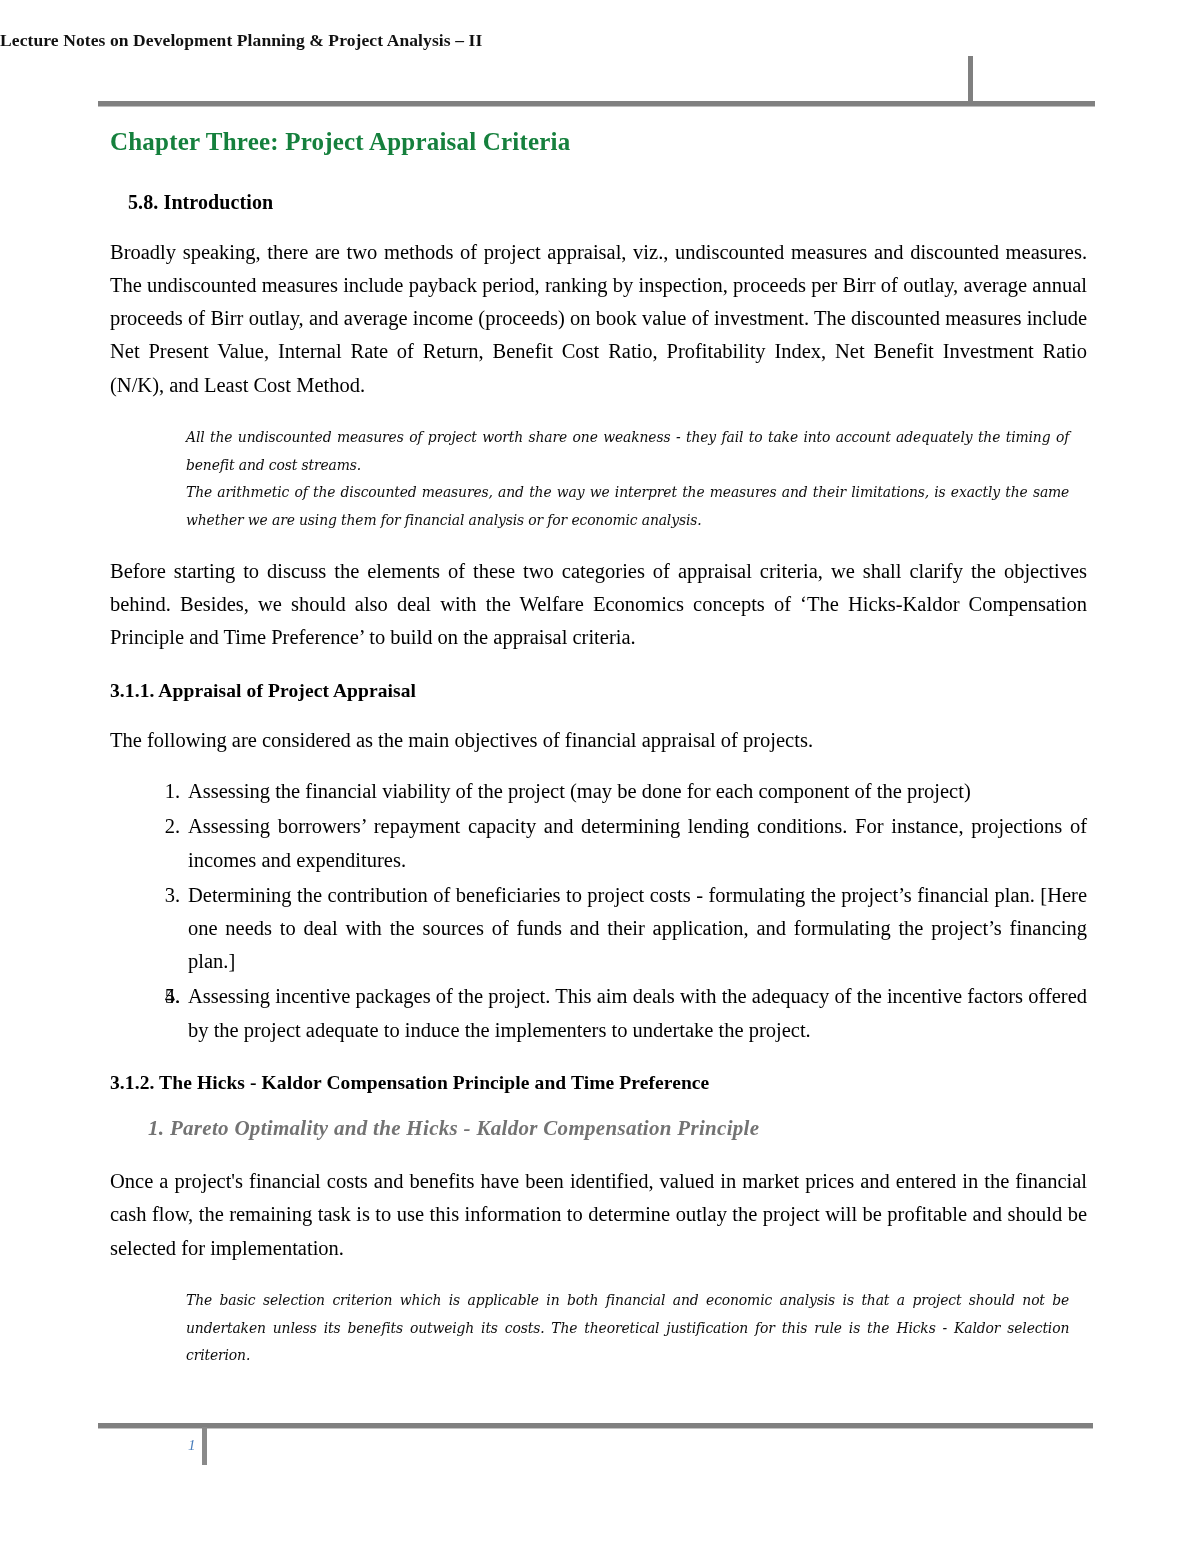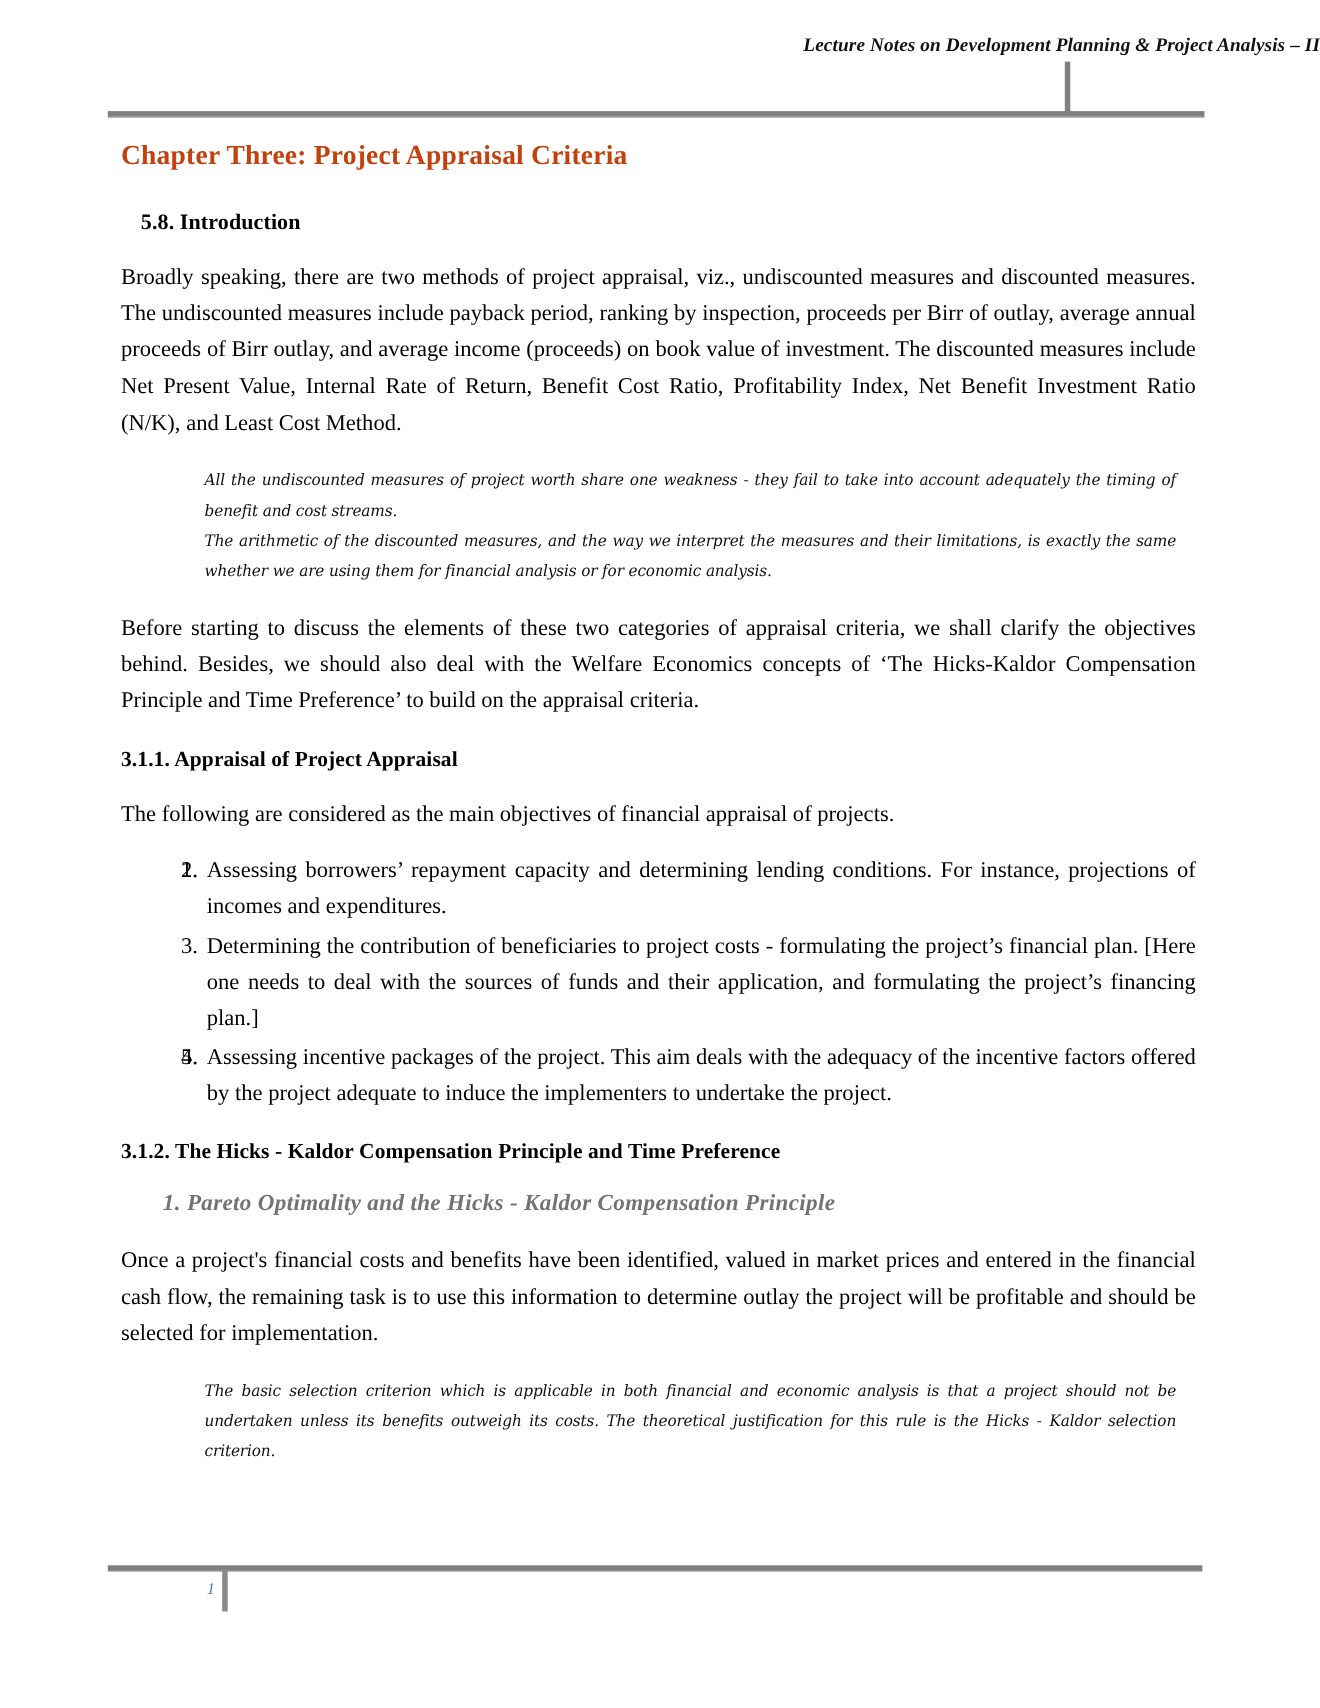"Lecture Notes on Development Planning" .header-title { font-style: italic -> none; text-align: right -> left }
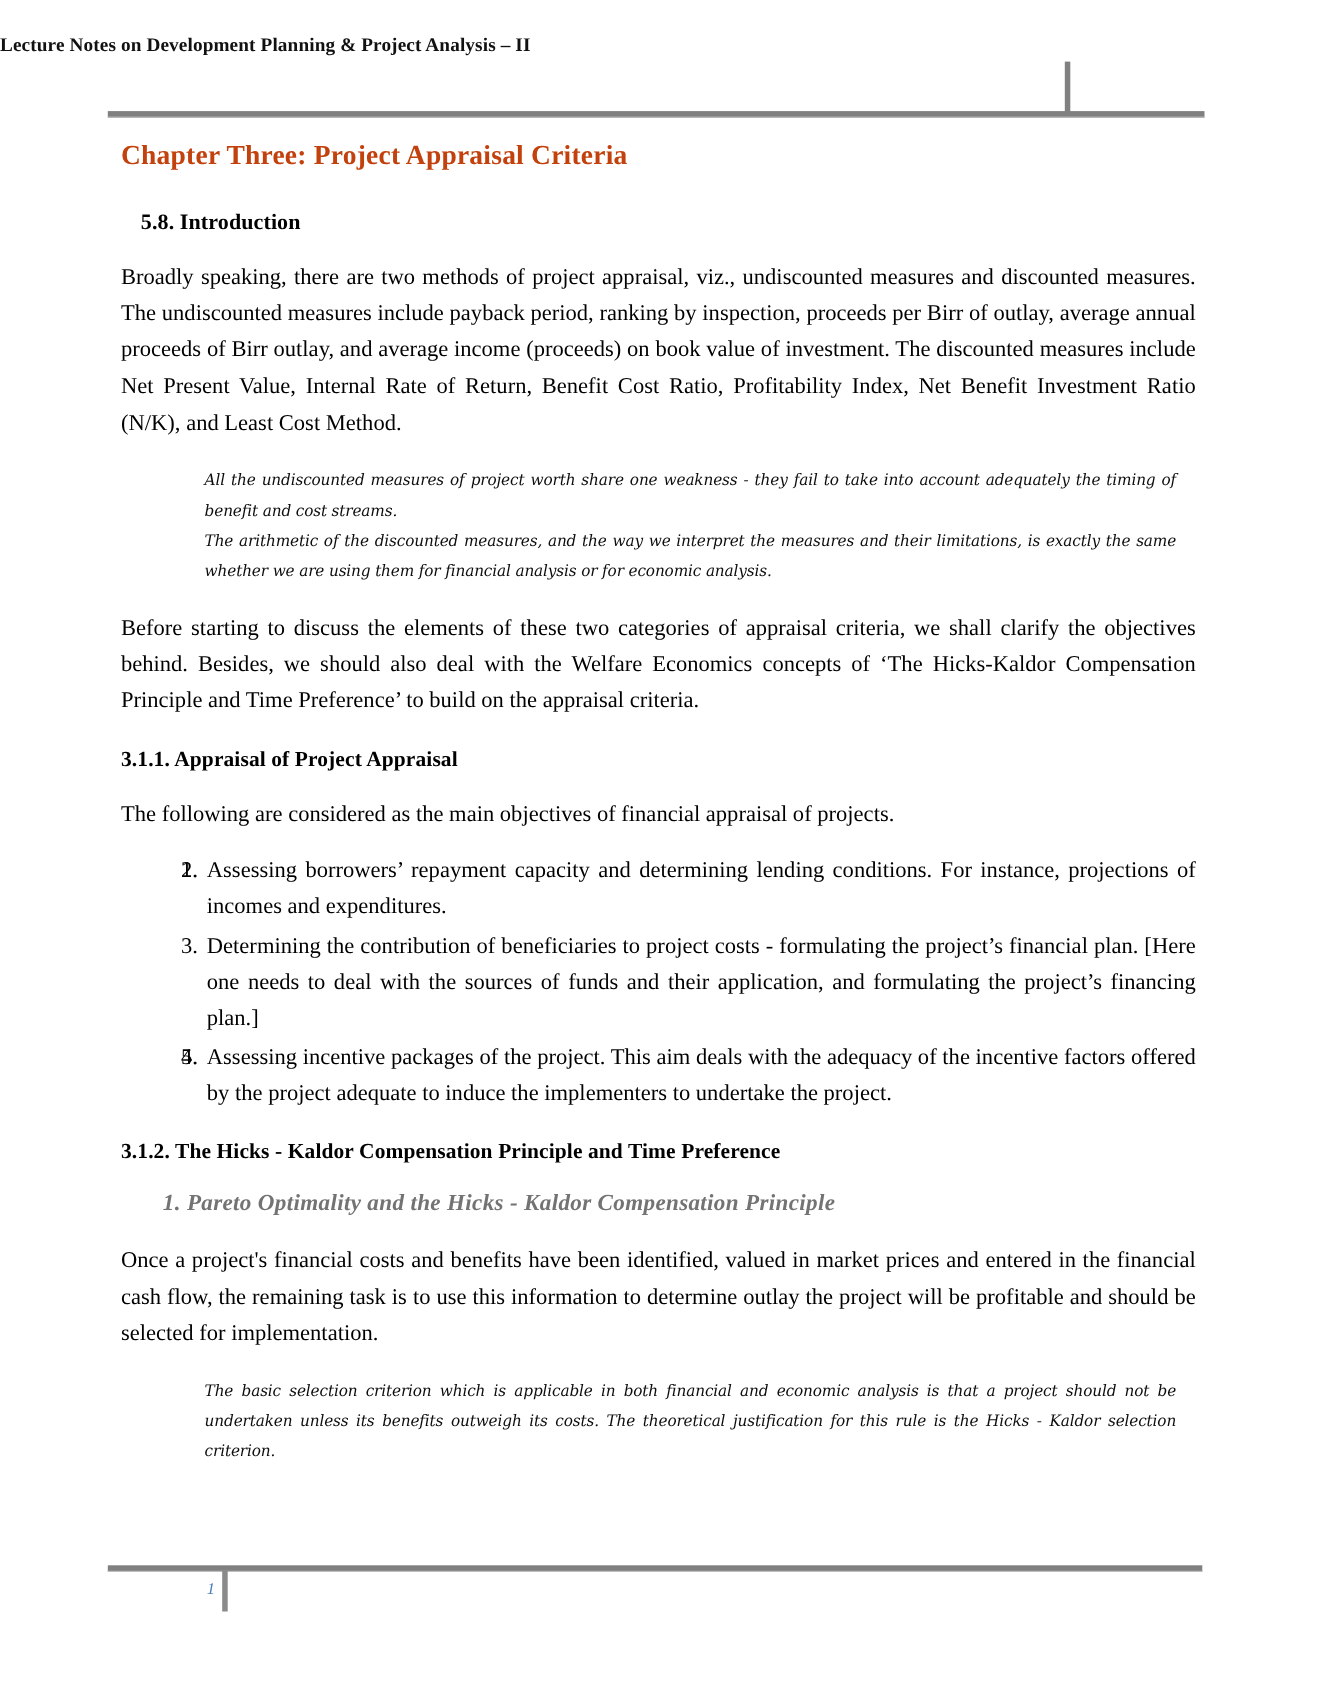"Chapter Three: Project Appraisal" .chapter-title { color: #c2410c -> #15803d }
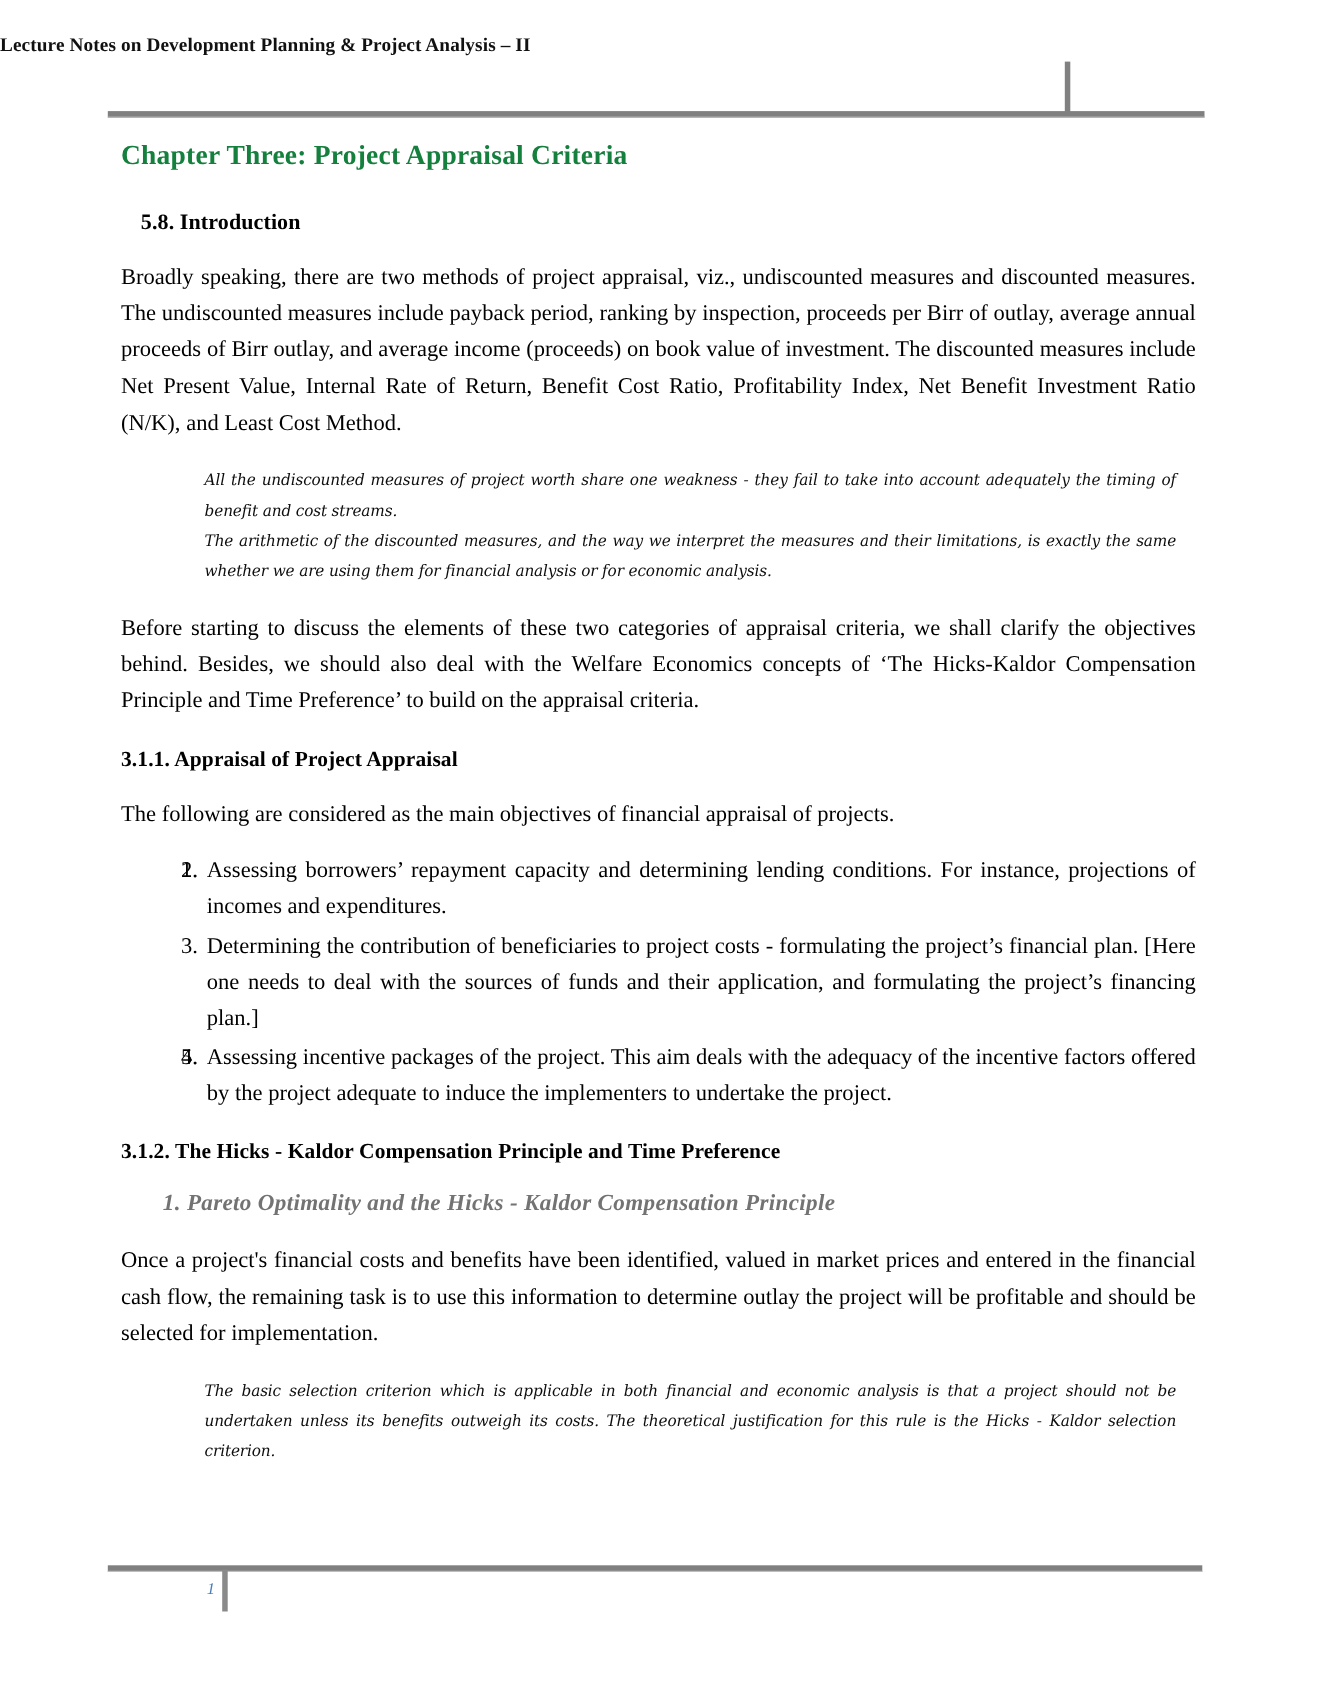"Assessing the financial viability of" span { html: none -> <span>Assessing the financial viability of the project (may be done for each component of the project)</span> }
